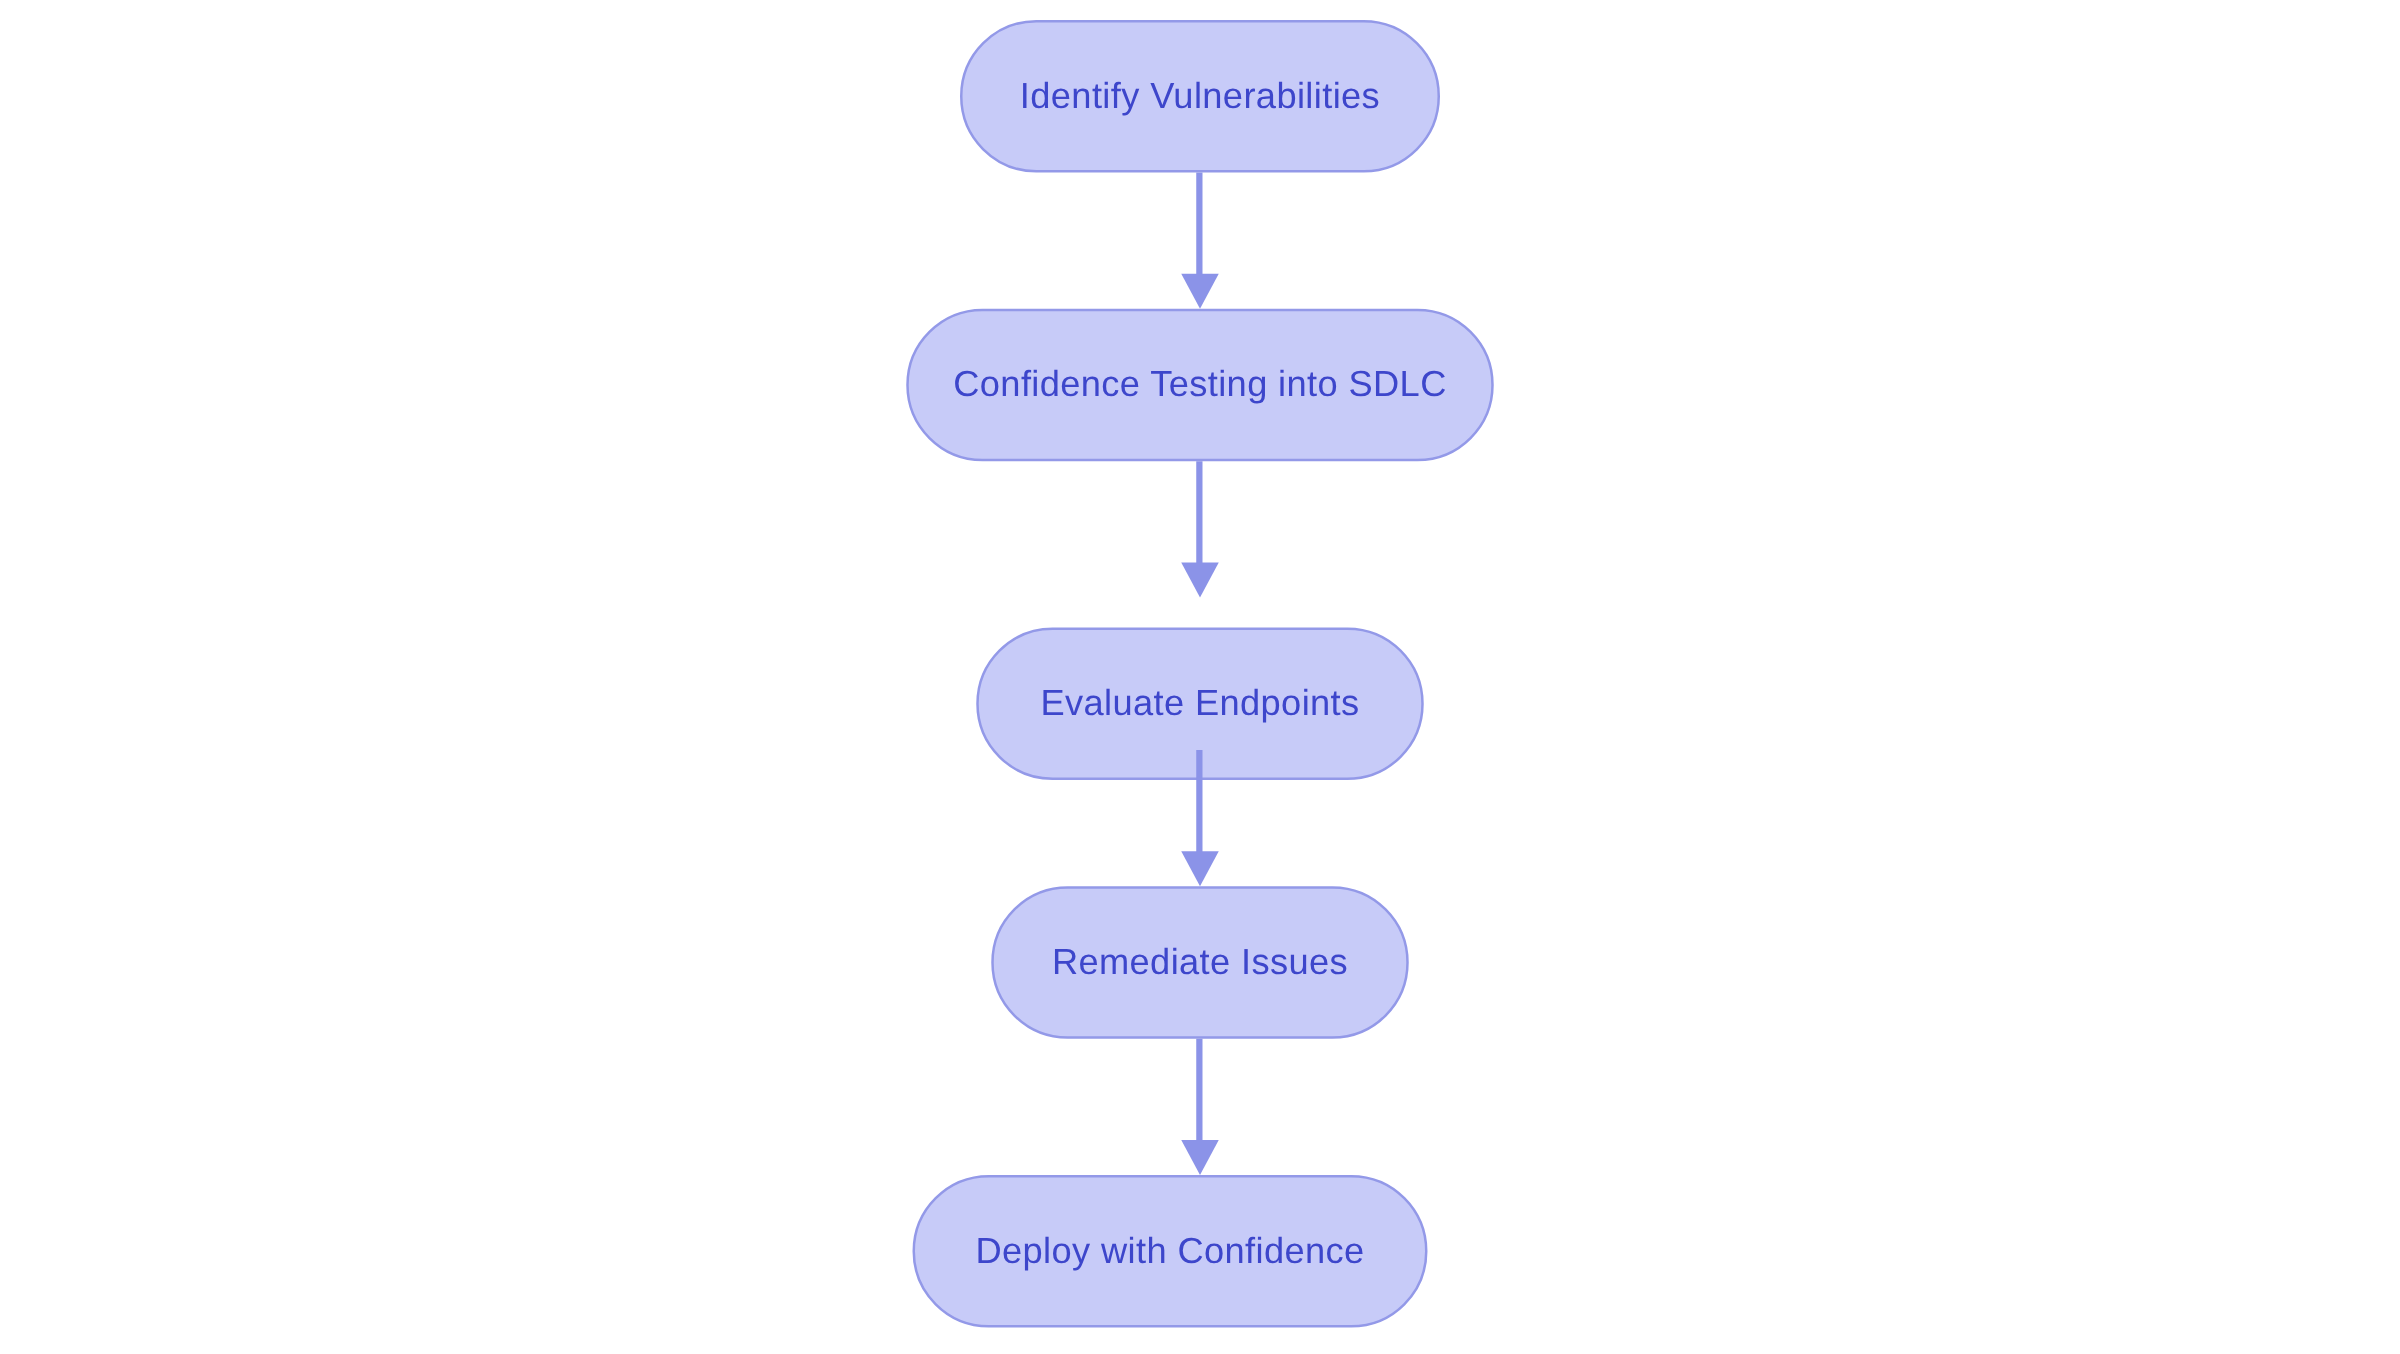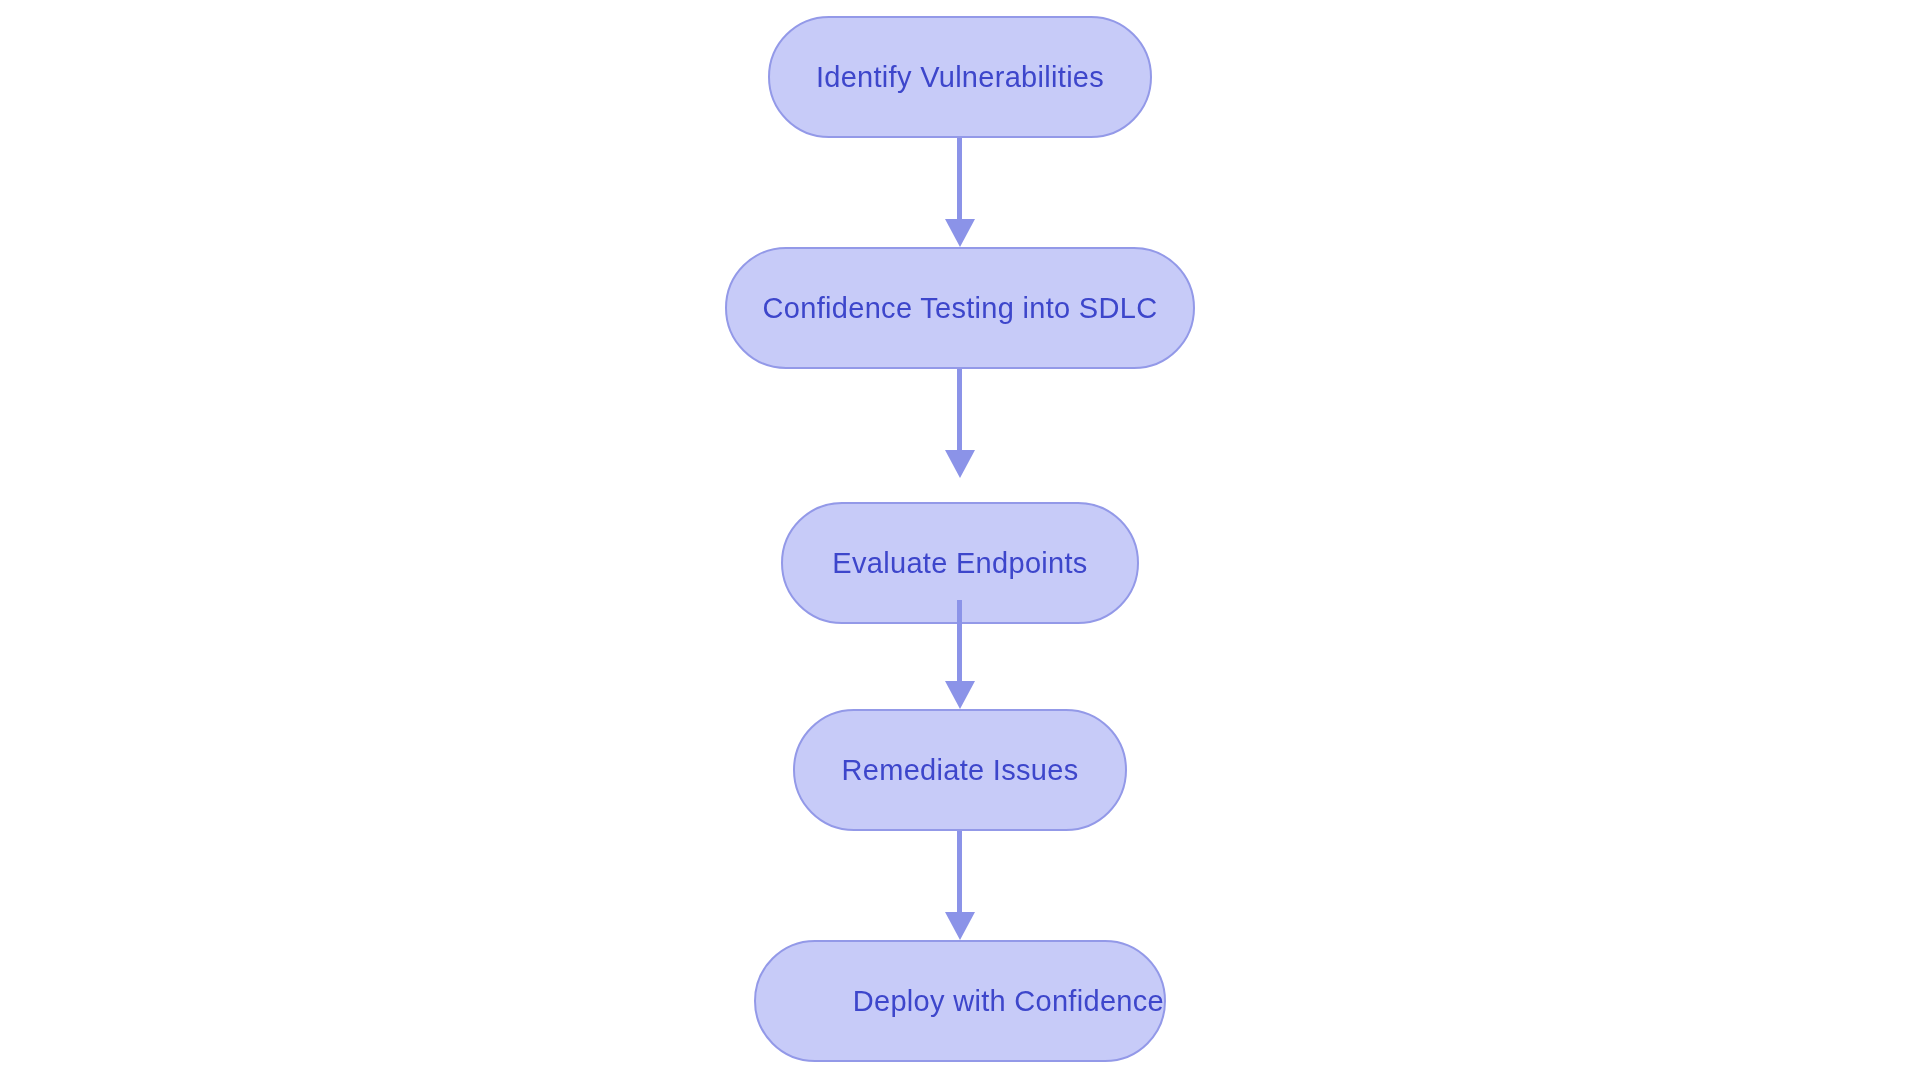"Deploy with Confidence" .n5 { justify-content: flex-end -> none; left: 754px -> 730px }
